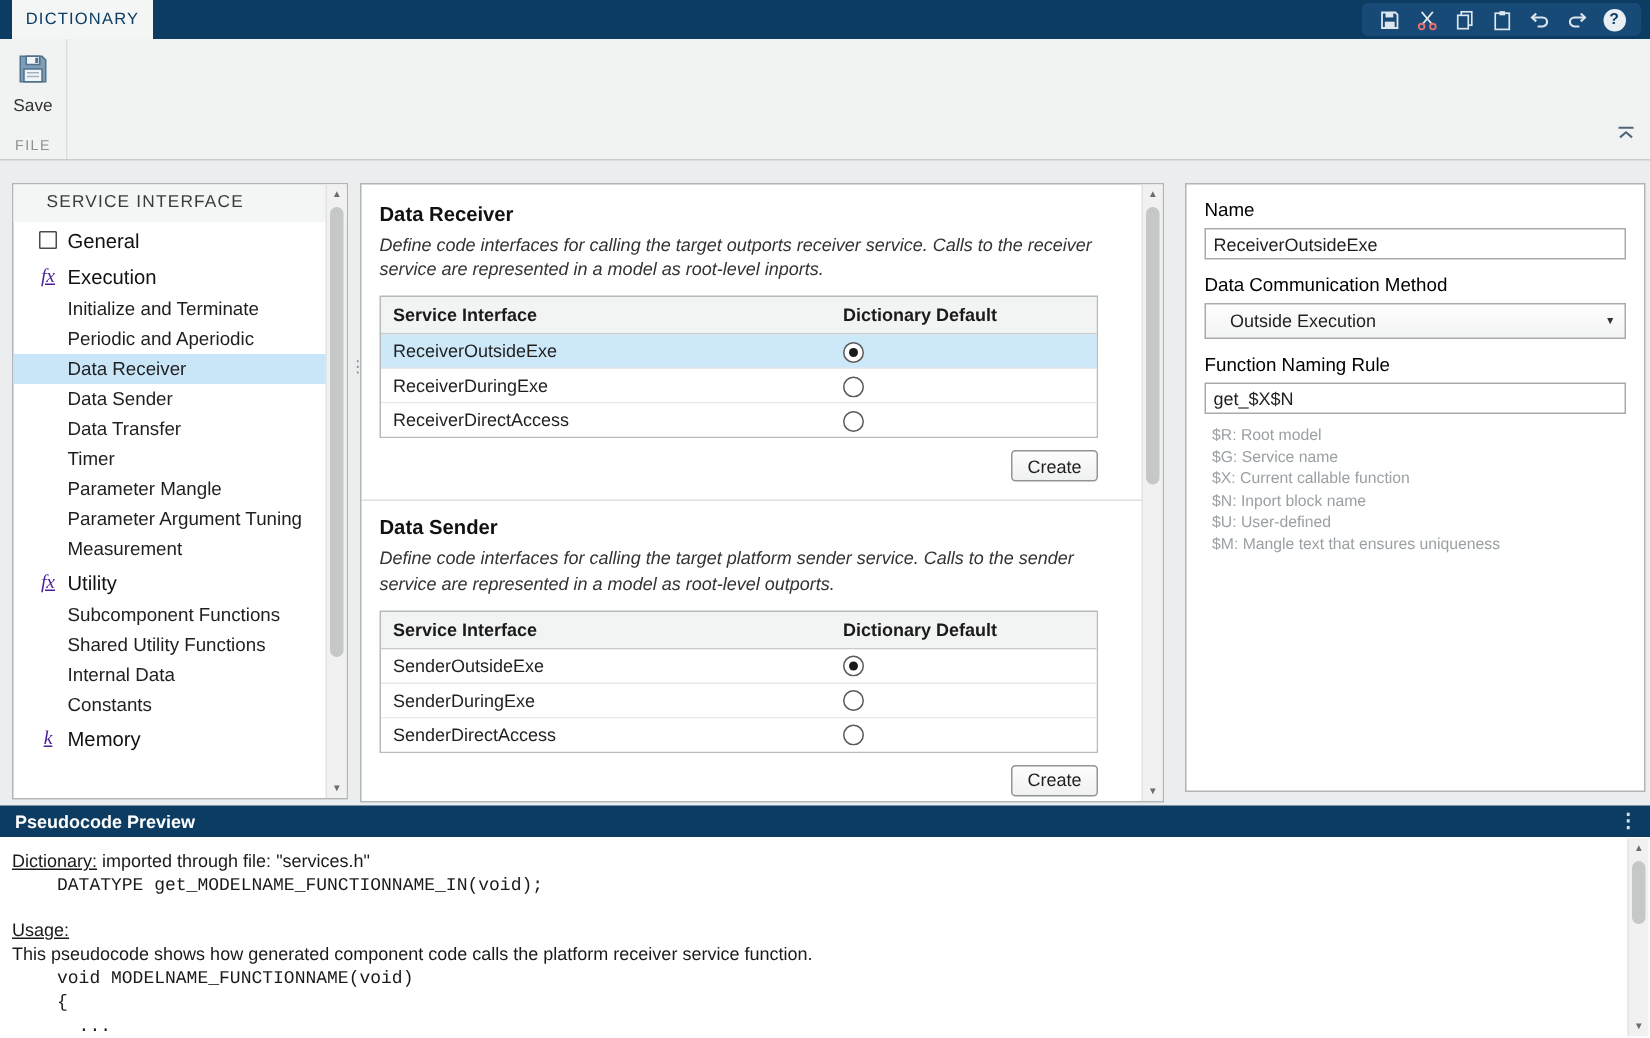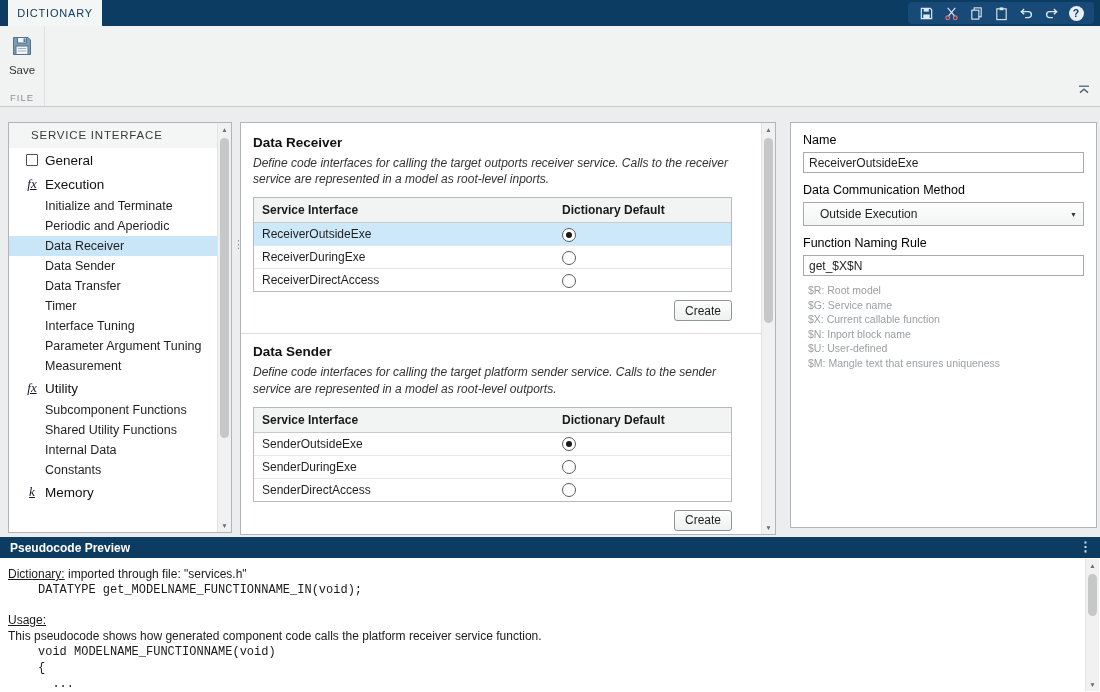"fx" .icon-fx,.icon-k { color: #0f172a -> #4c1d95 }
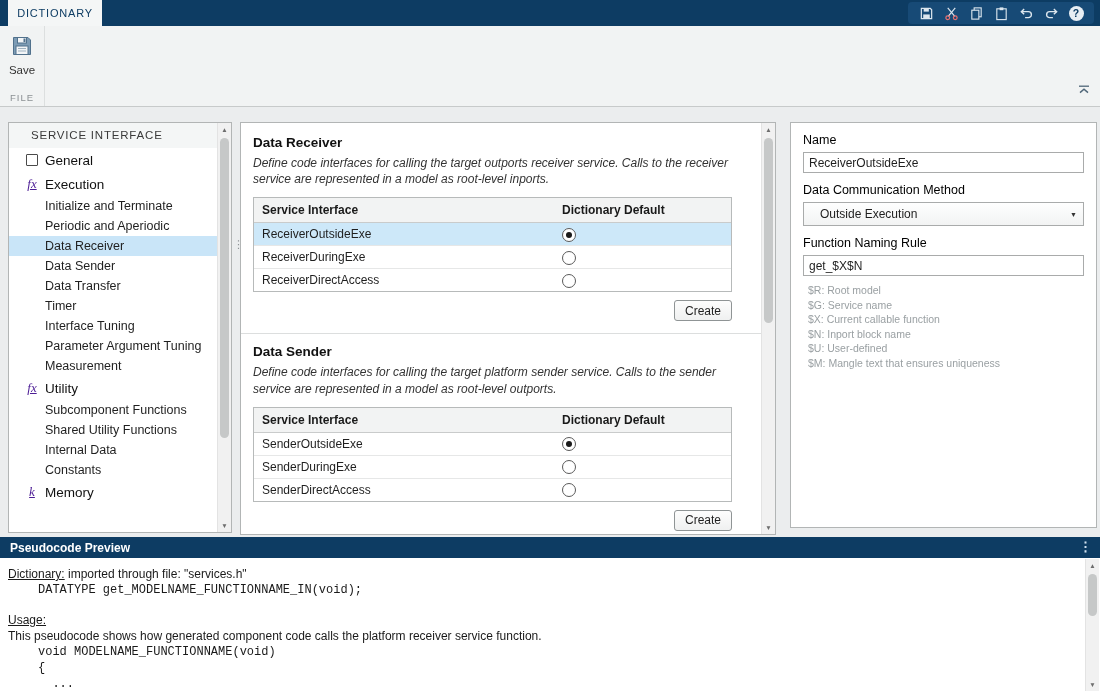"Interface Tuning" span { text: Interface Tuning -> Parameter Mangle }
